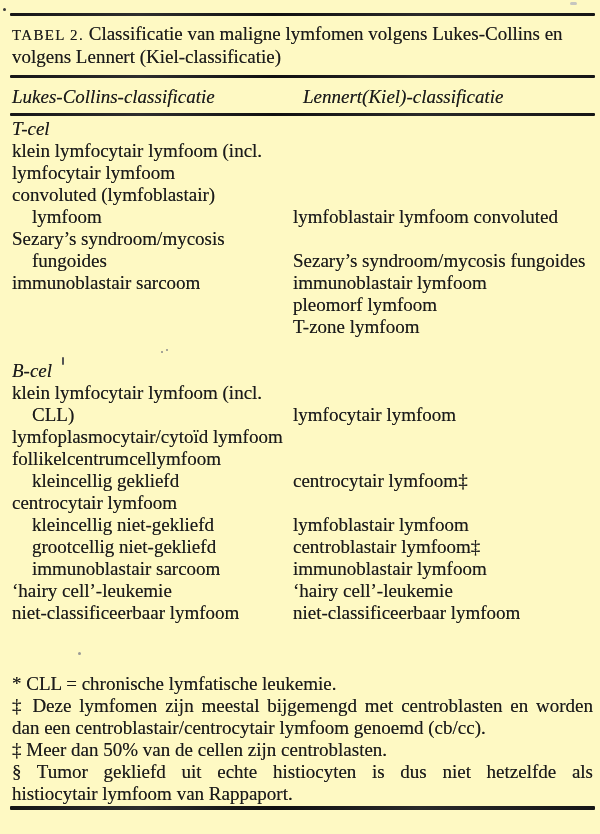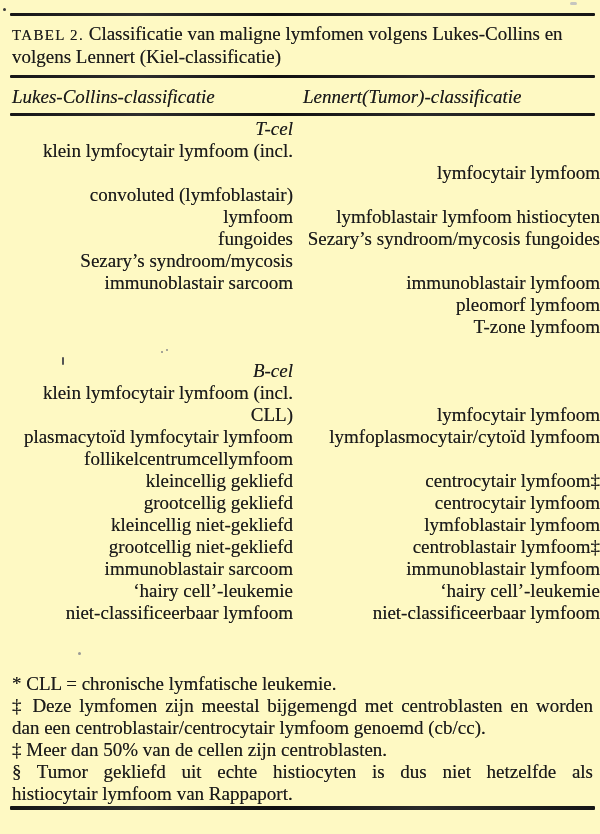"Lennert(Tumor)-classificatie" span.head-right { text: Tumor -> Kiel }
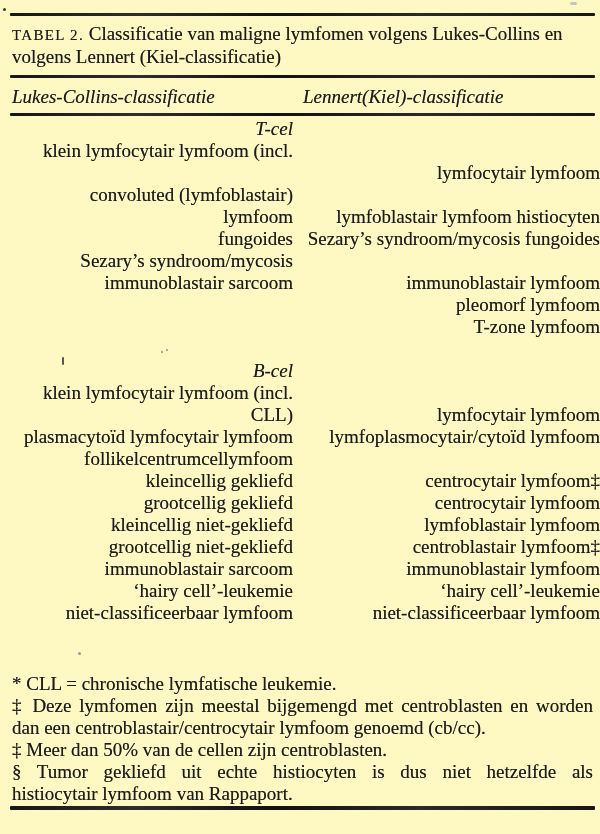"T-cel" .row { text-align: right -> none }
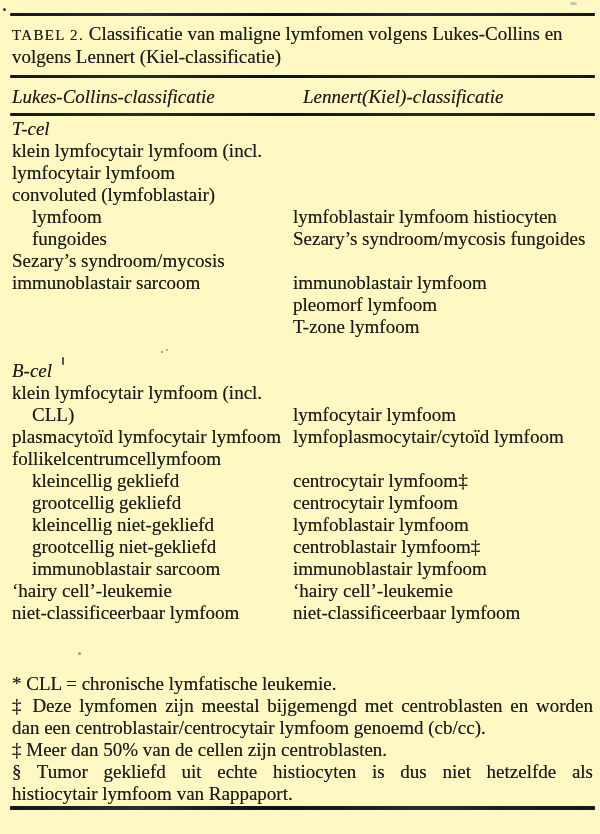"lymfoblastair lymfoom histiocyten" span.rc { text: histiocyten -> convoluted }
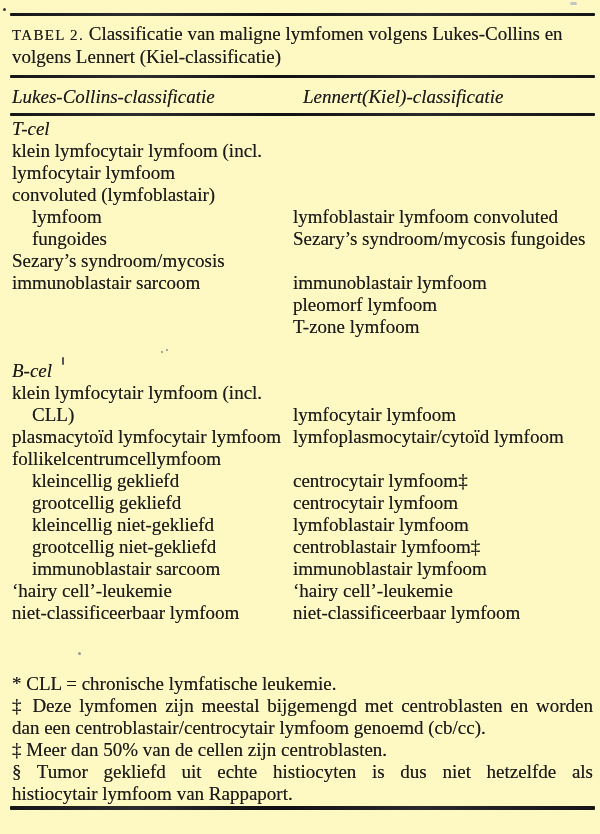"fungoides" div.row { order: before "Sezary’s syndroom/mycosis" -> after "Sezary’s syndroom/mycosis" }
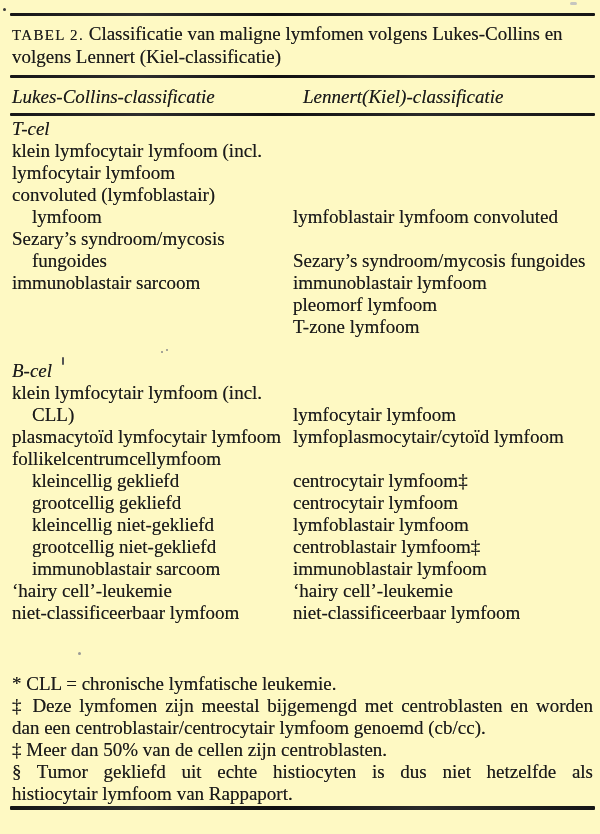"plasmacytoïd lymfocytair lymfoom" span.lc { html: <span>plasmacytoïd lymfocytair lymfoom</span> -> none }
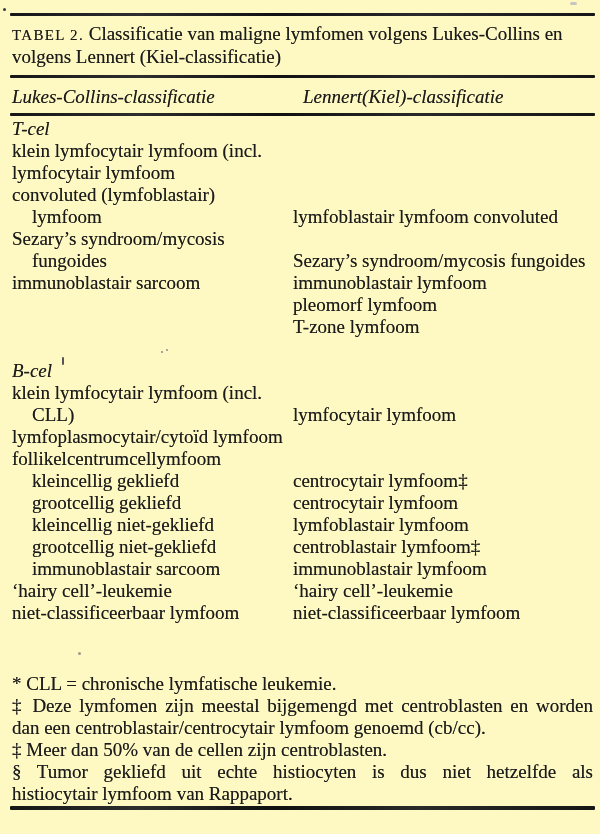"grootcellig gekliefd" span.lc { html: <span>grootcellig gekliefd</span> -> none }
